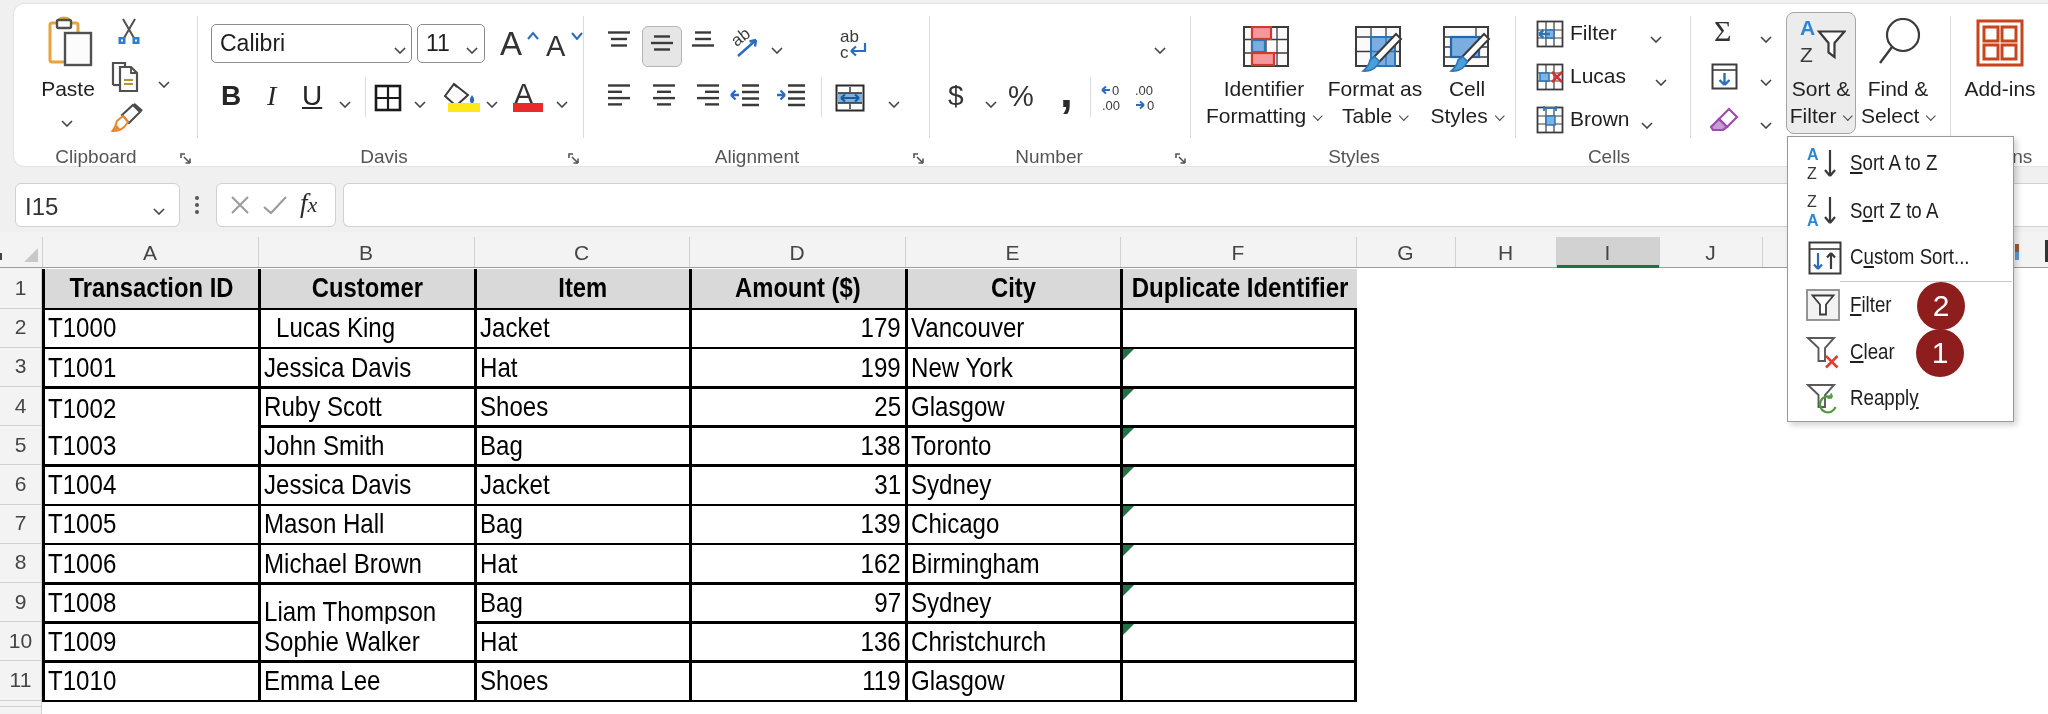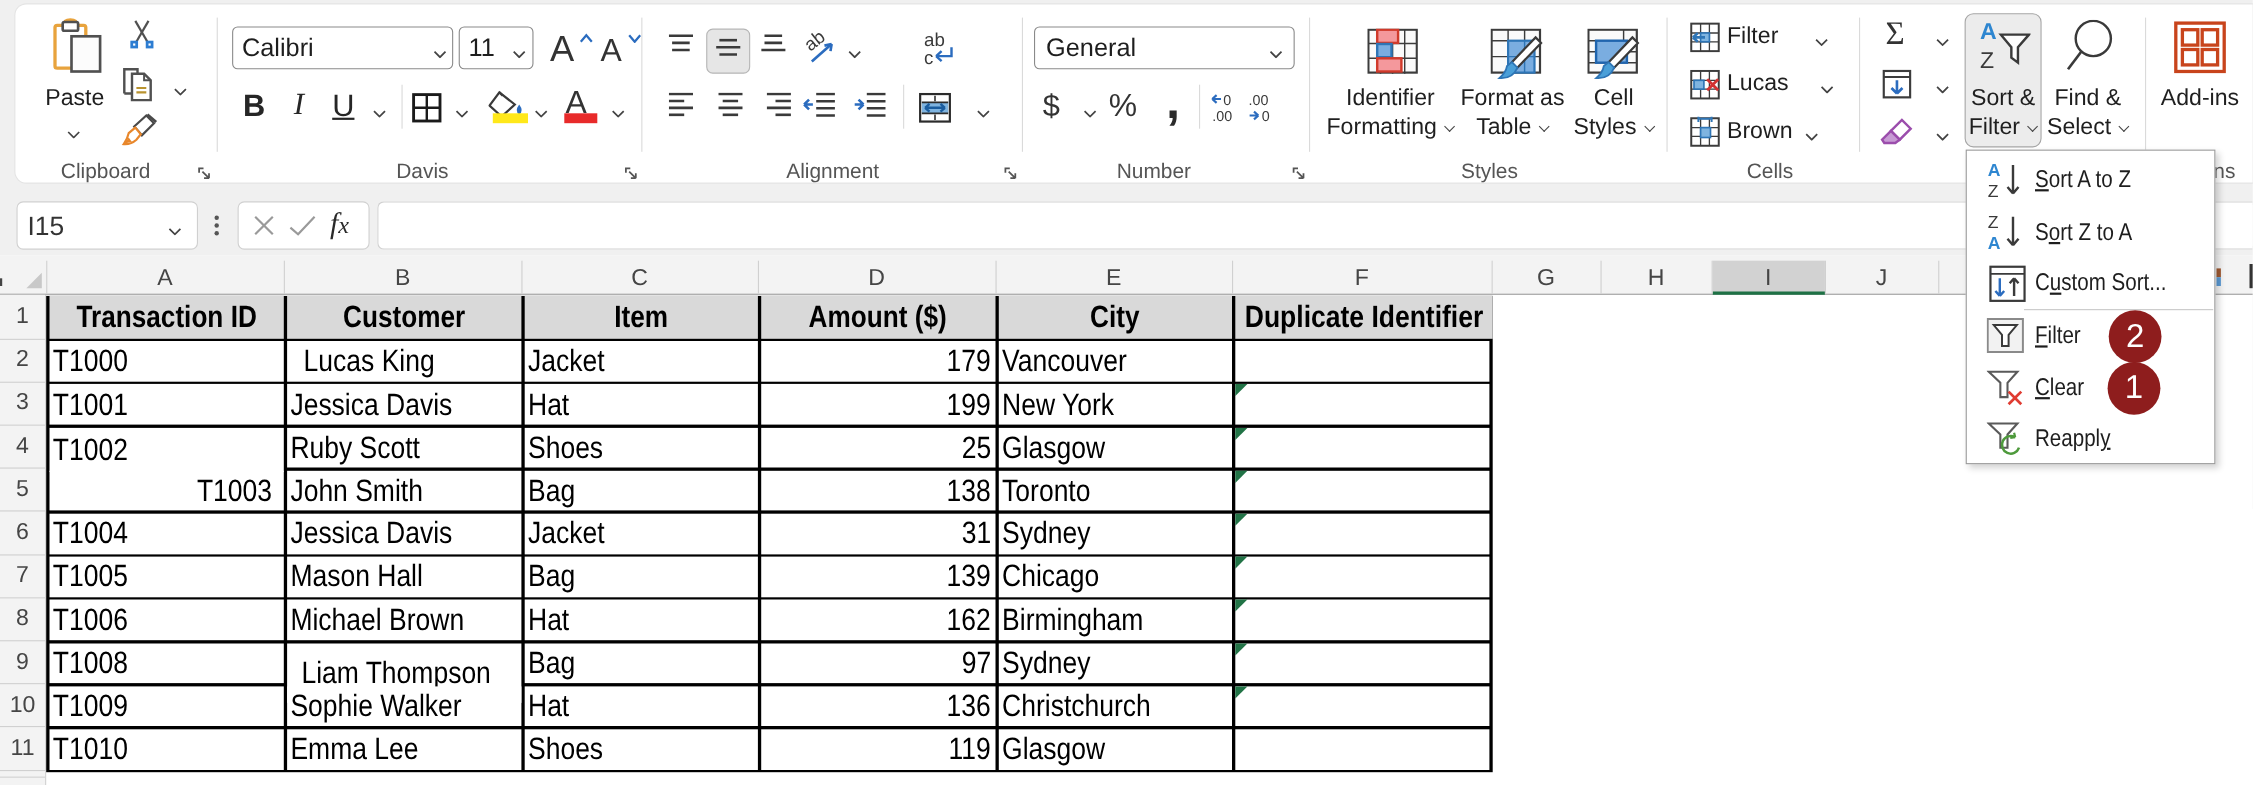"General" div.combo { html: <div> <span>General</span> </div> -> none }
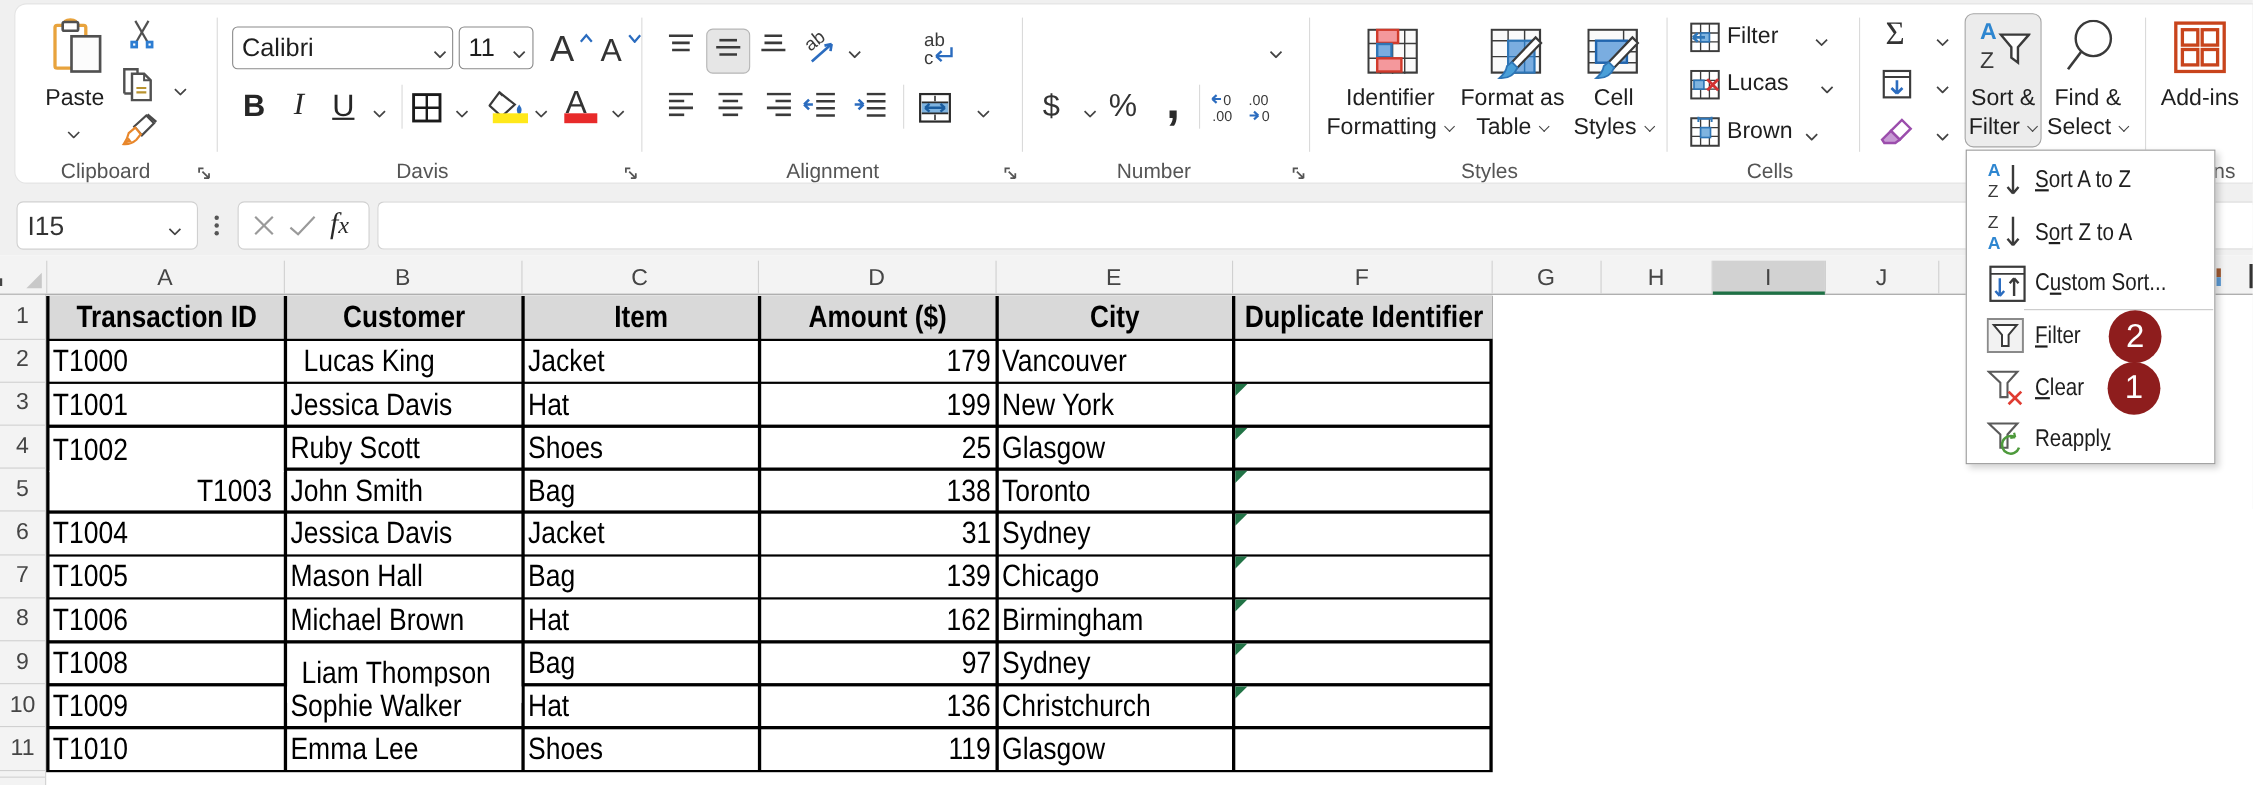"T1003" div.cell { justify-content: flex-end -> flex-start }
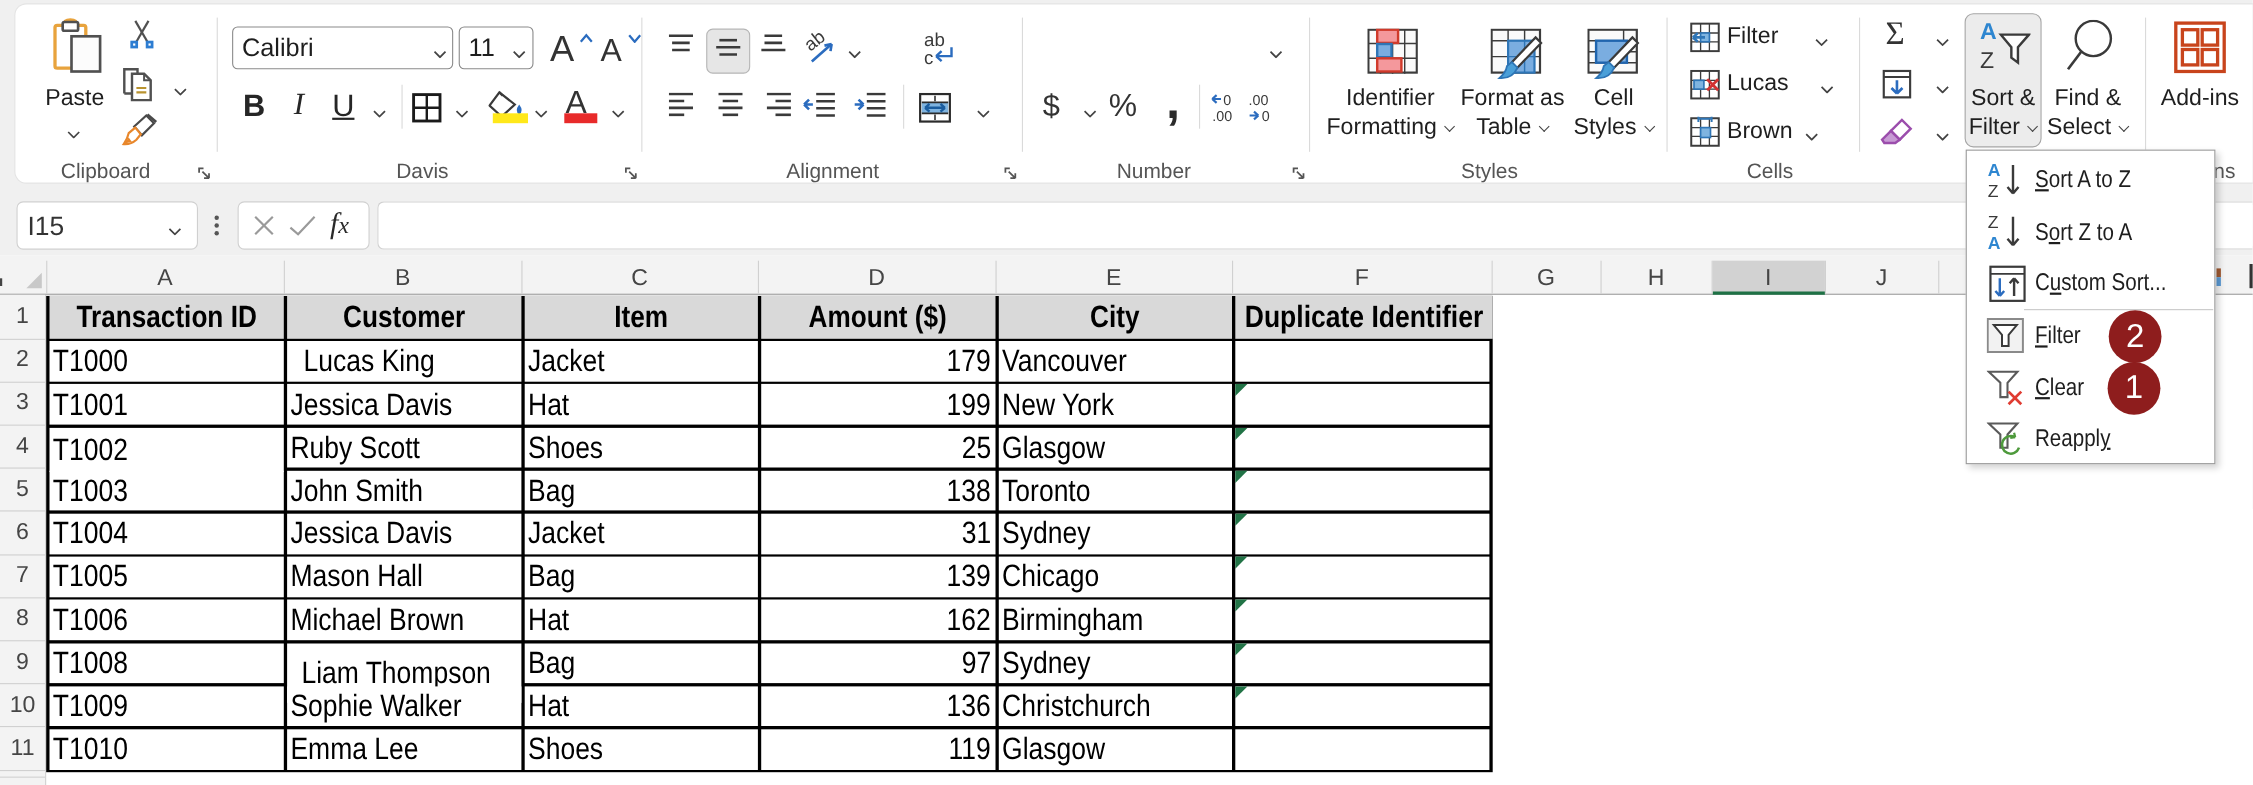"Liam Thompson" div.cell { justify-content: flex-end -> flex-start }
